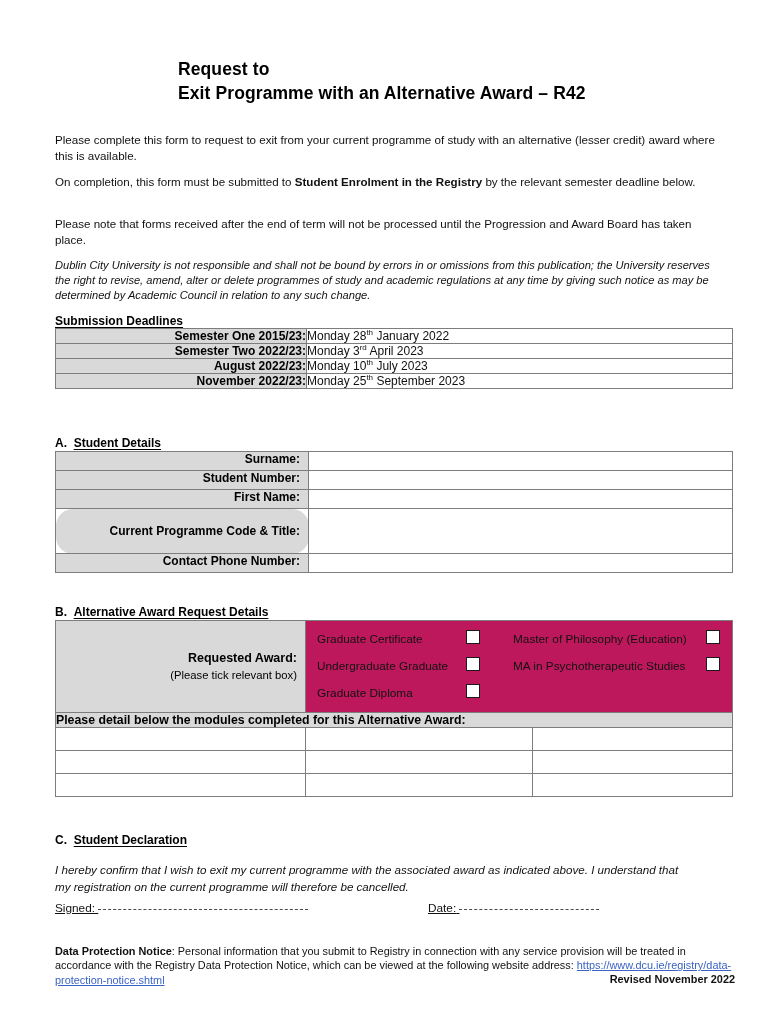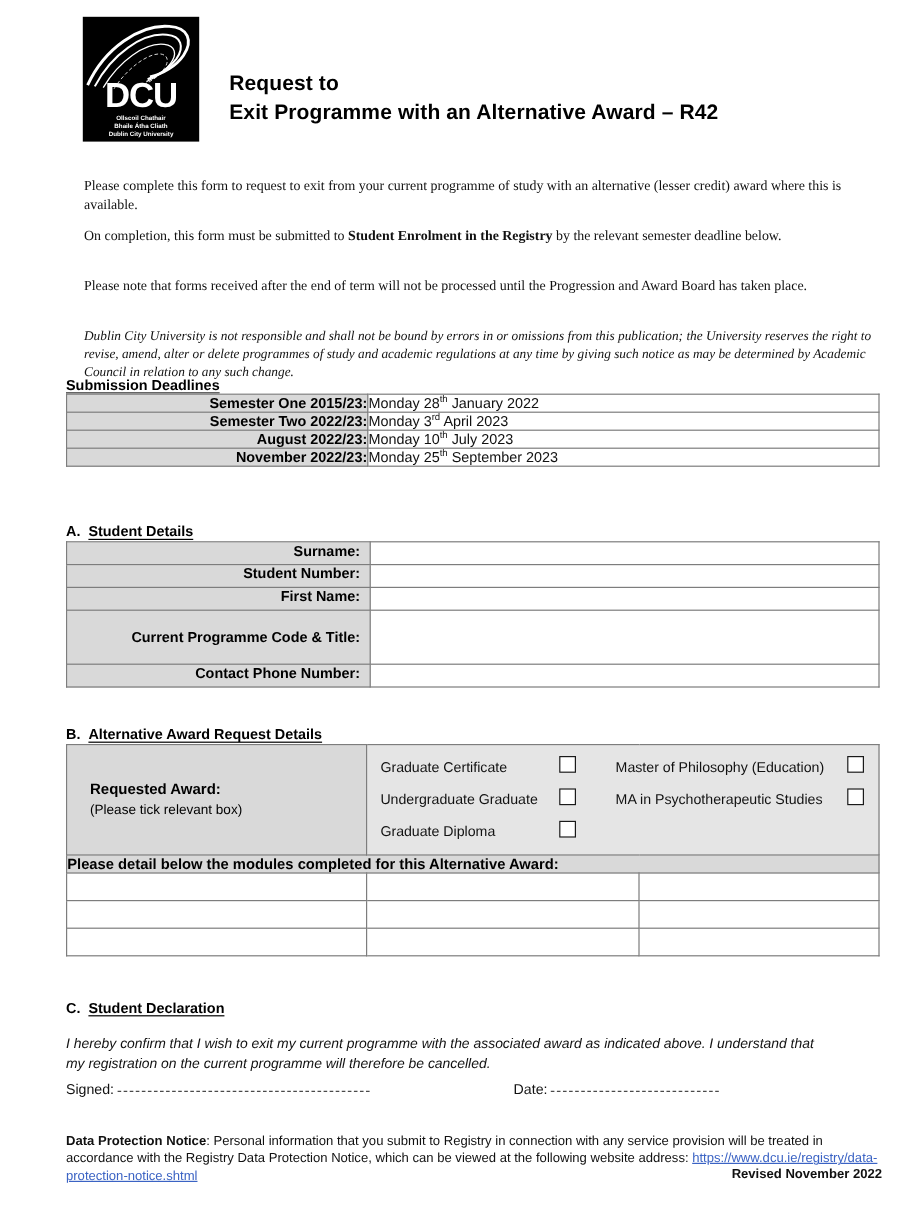"DCU" div.logo { html: <div> <svg> <path></path> <path></path> <path></path> <path></path> </svg> <div>DCU</div> <div> <div>Ollscoil Chathair</div> <div>Bhaile Átha Cliath</div> <div>Dublin City University</div> </div> </div> -> none }
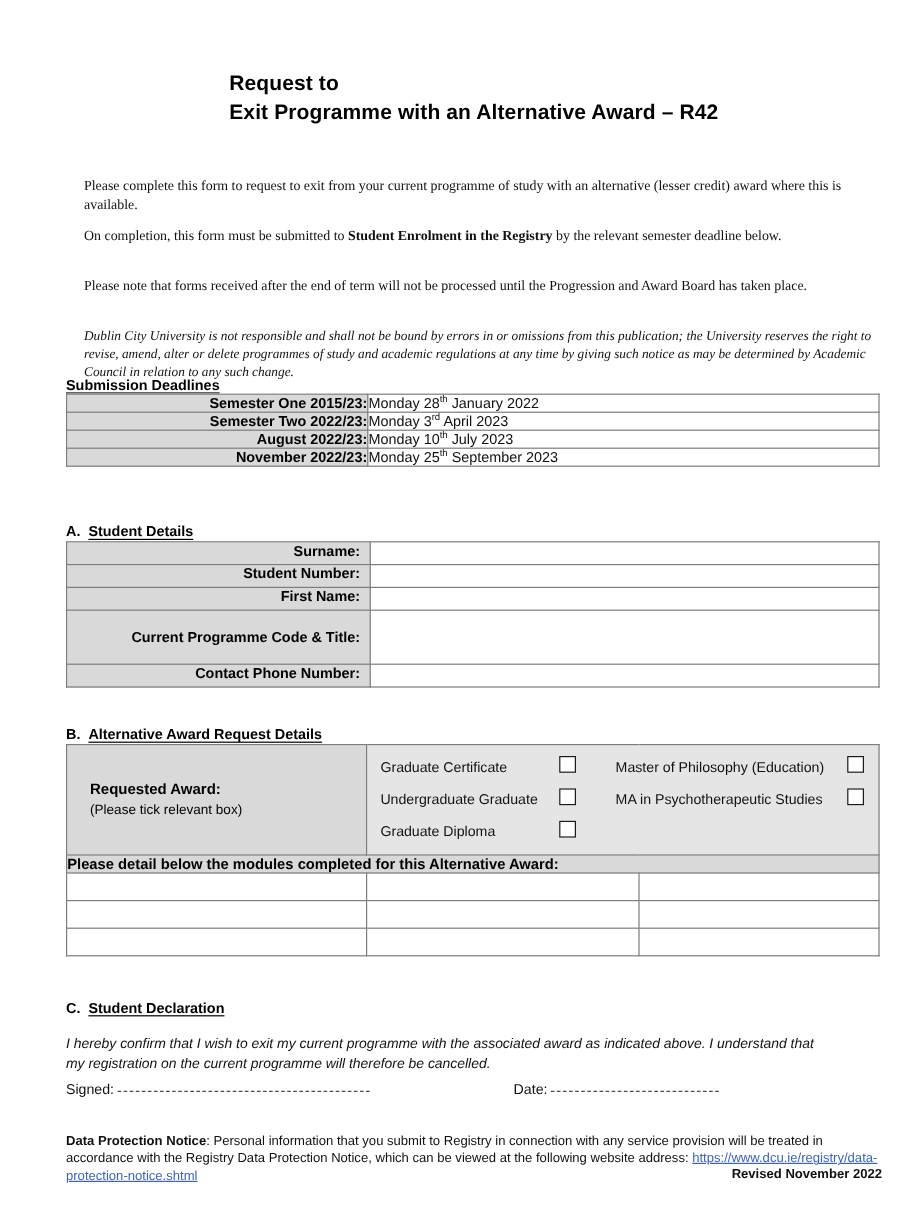"Request to" .title-block { left: 191px -> 178px }
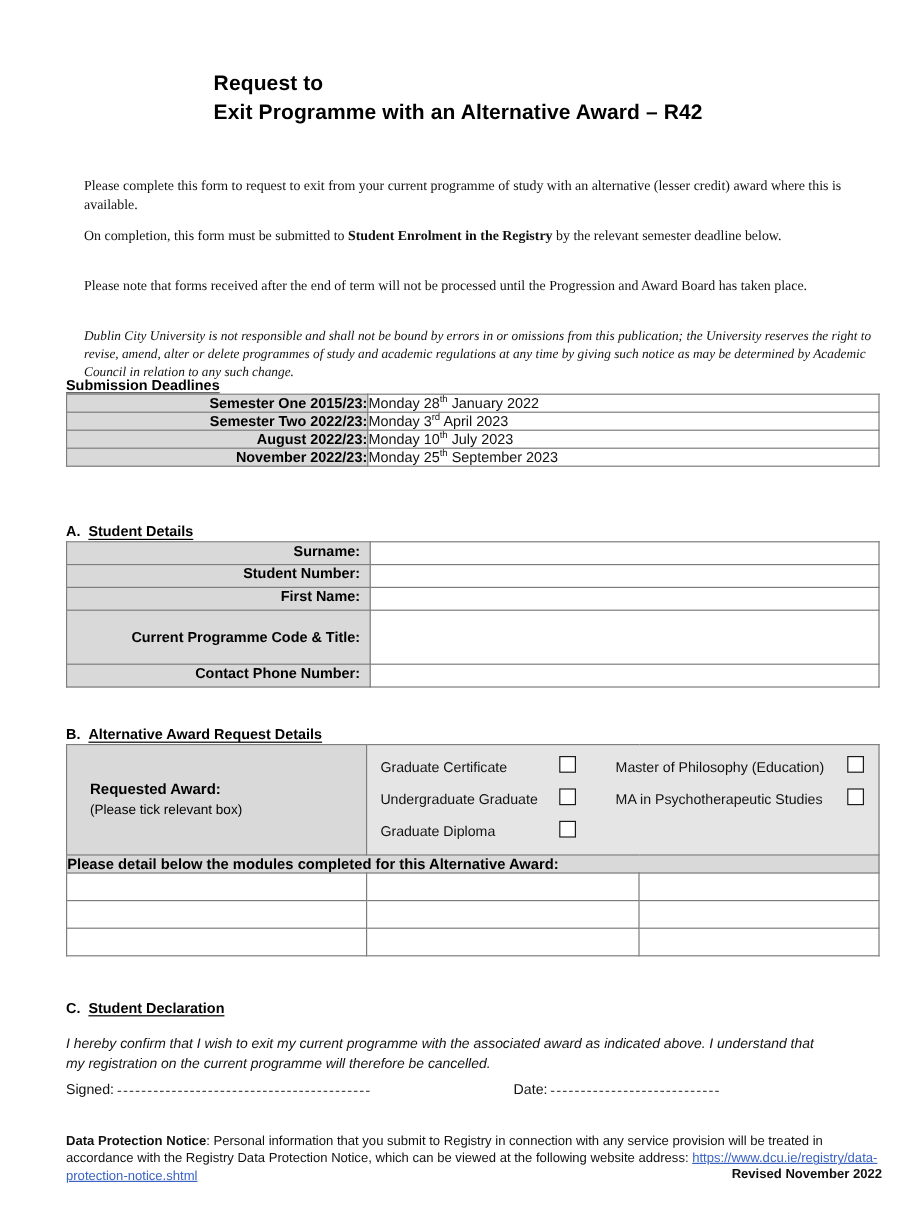"Please complete this form to" p.para { font-family: Liberation Serif, serif -> none; margin: 15px -> 0 }
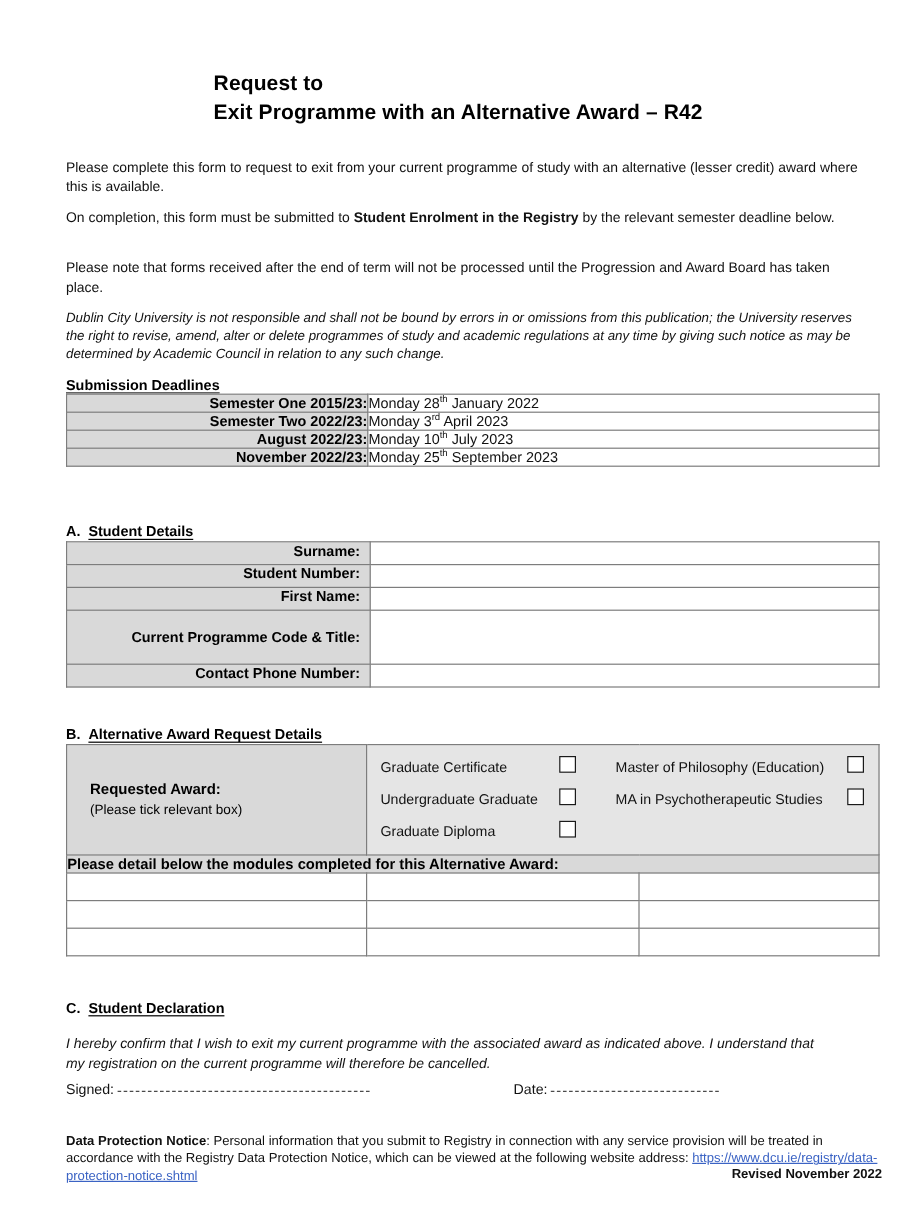"Current Programme Code & Title:" td.lbl { border-radius: none -> 17px }
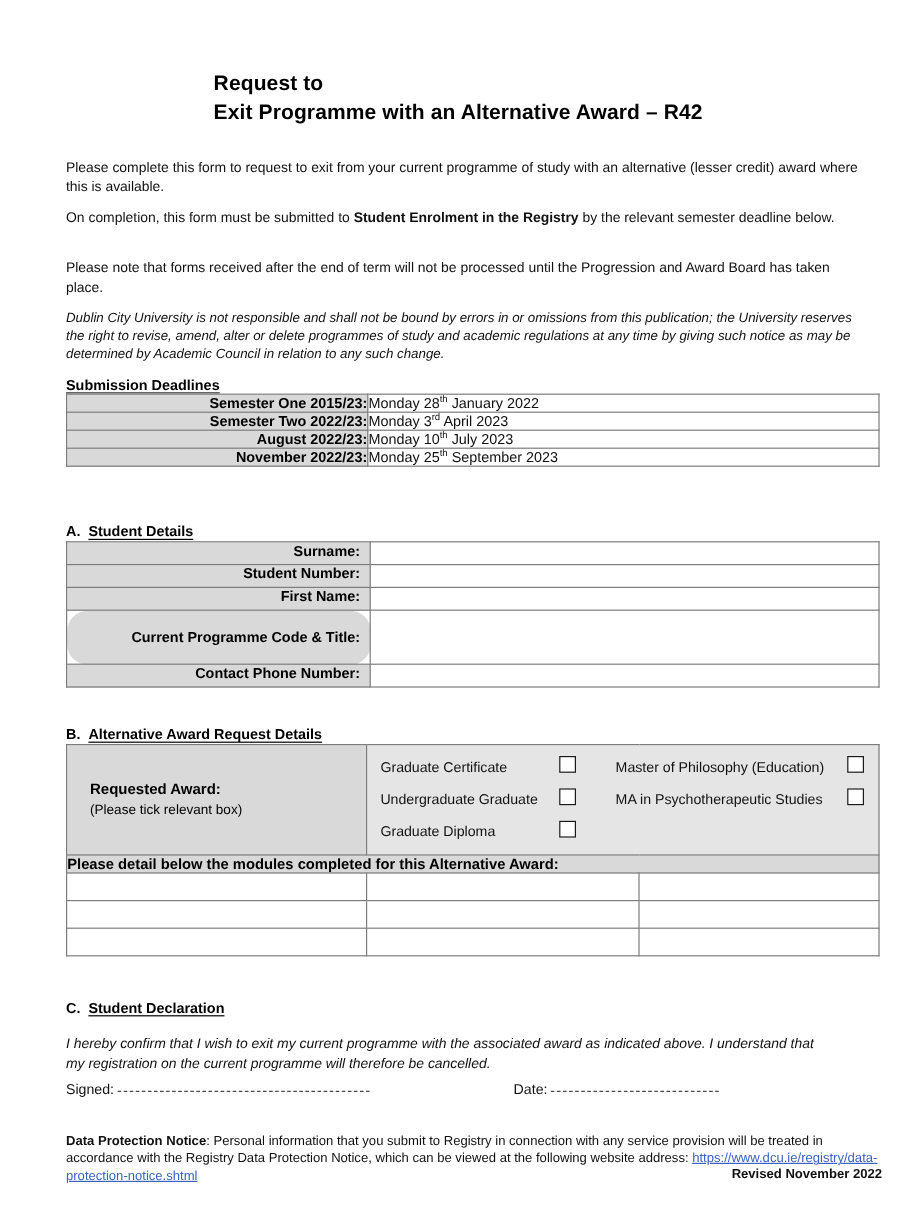"Graduate Certificate" #award-table td.award-options { background: #e5e5e5 -> #be185d }
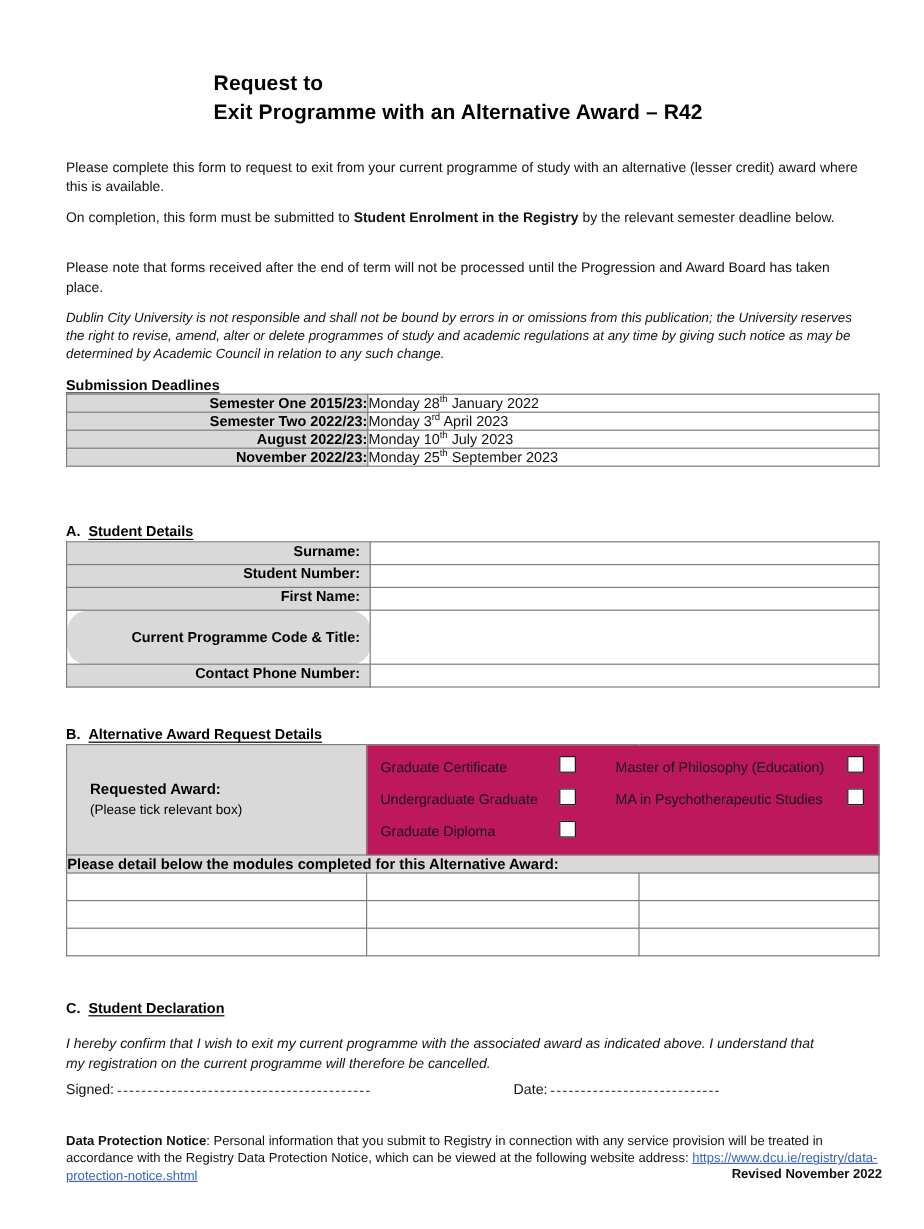"Requested Award:" #award-table td.award-label { text-align: left -> right }
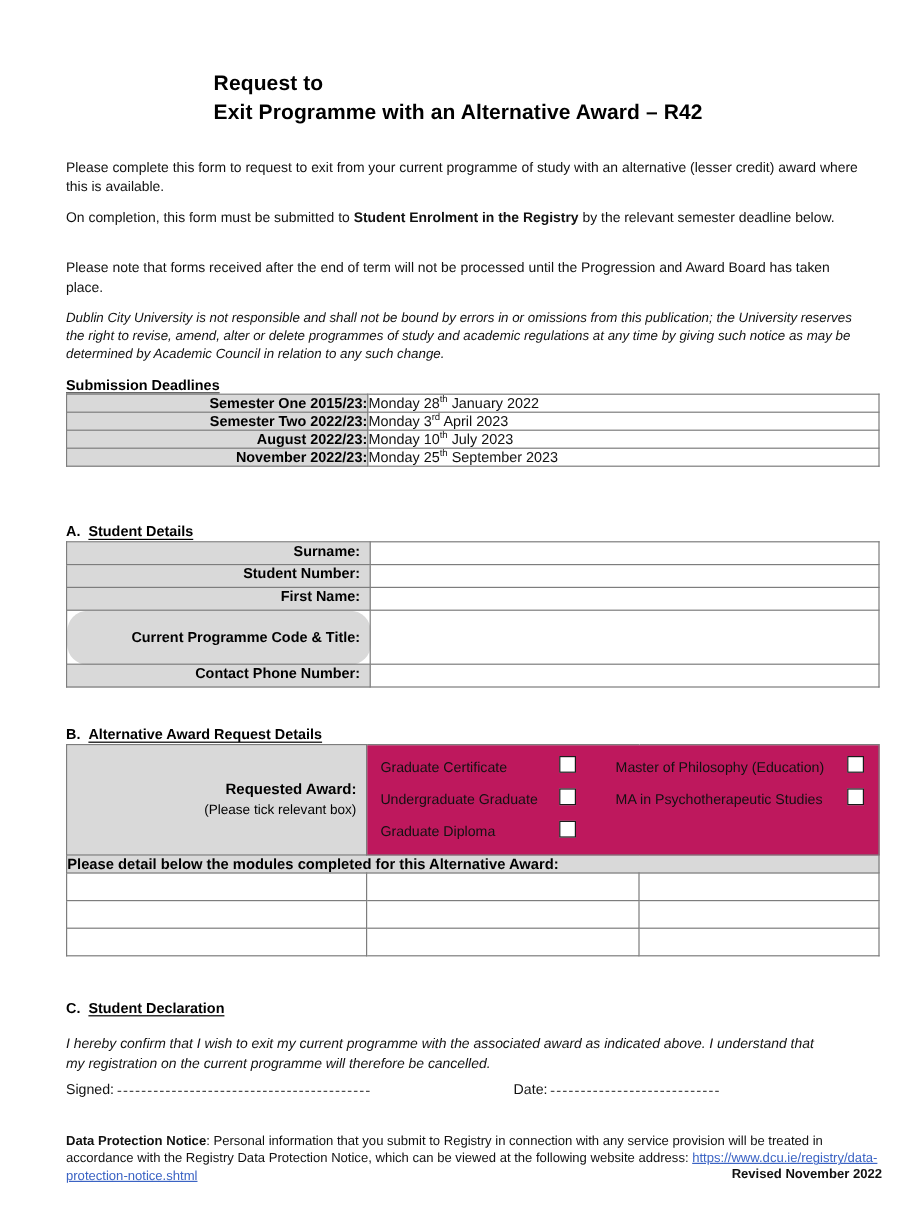"Signed:" .sign-row { text-decoration: none -> underline }
